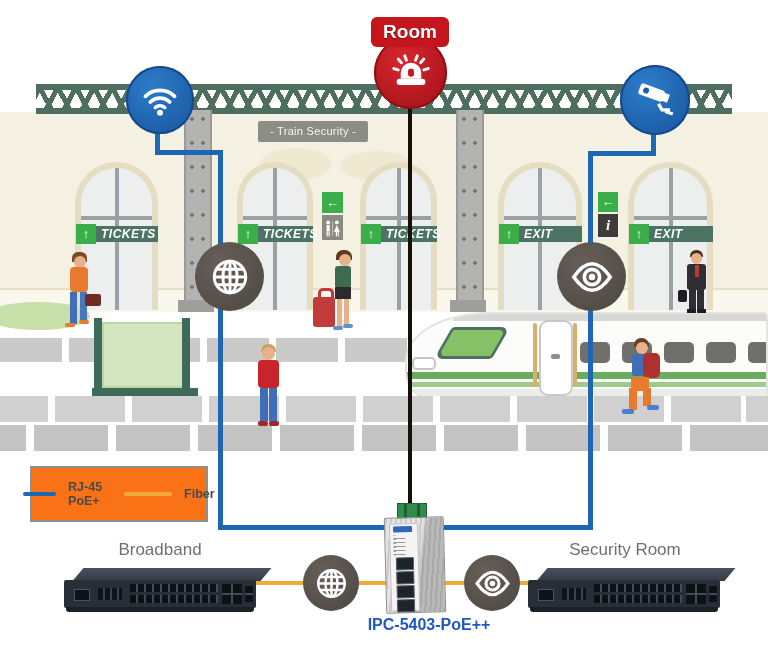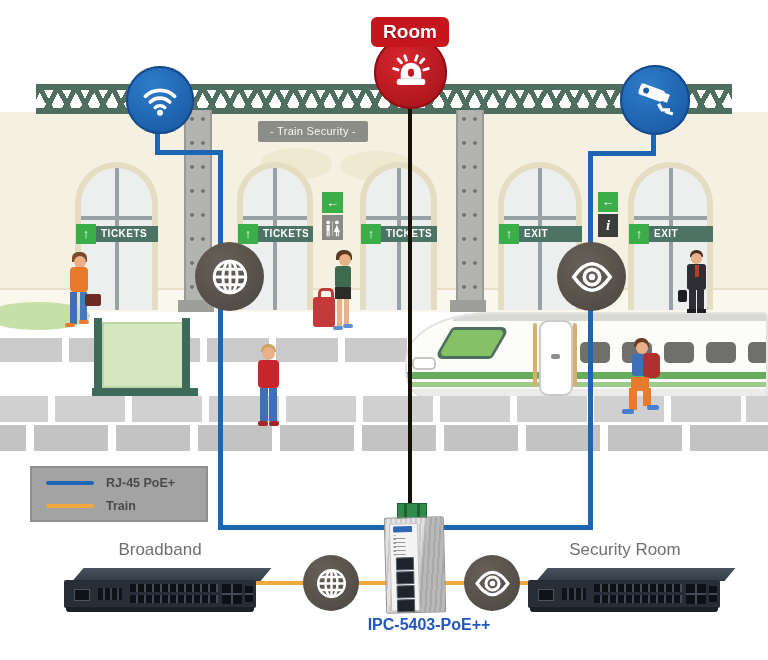"TICKETS" .signtext { font-size: 10px -> 12px; font-style: none -> italic }
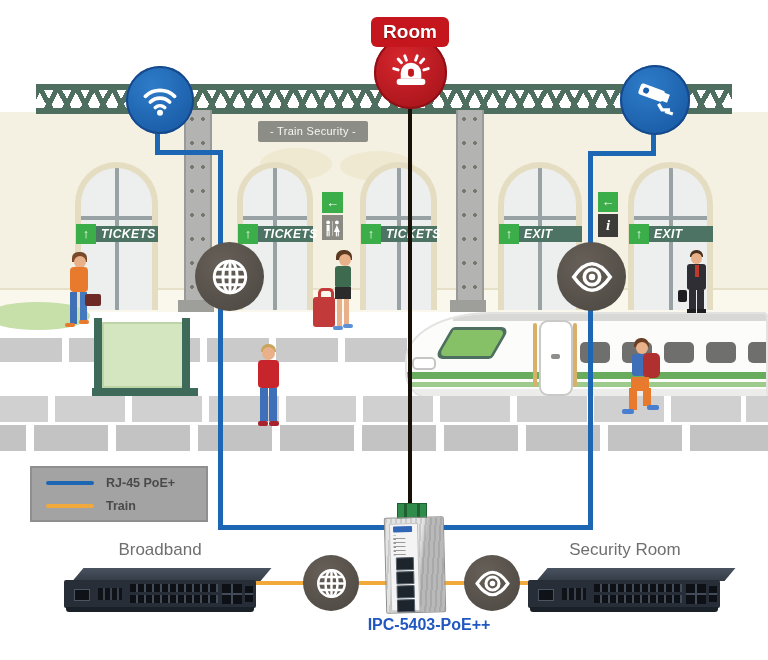"RJ-45 PoE+" .legend { background: #a3a3a3 -> #f97316; flex-direction: column -> row; padding-left: 14px -> none }
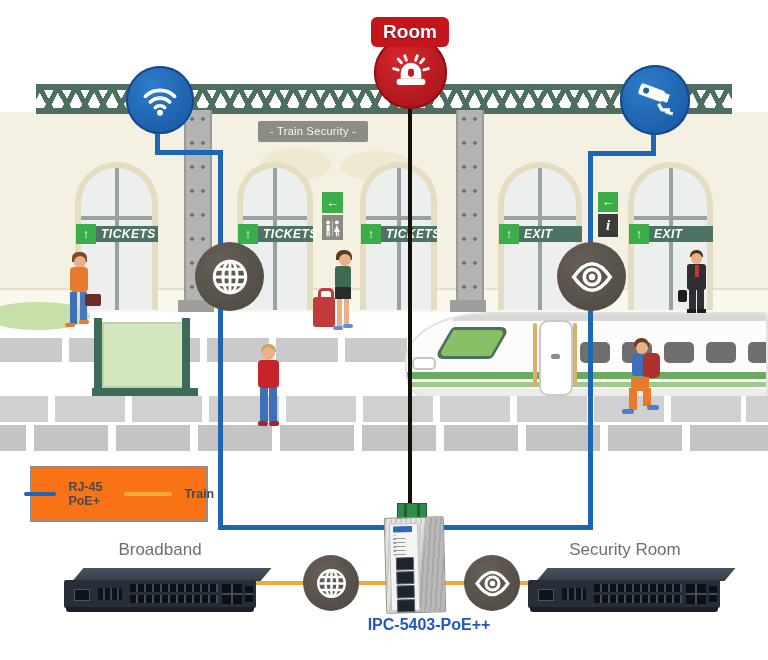"Train" div.lab { text: Train -> Fiber }
